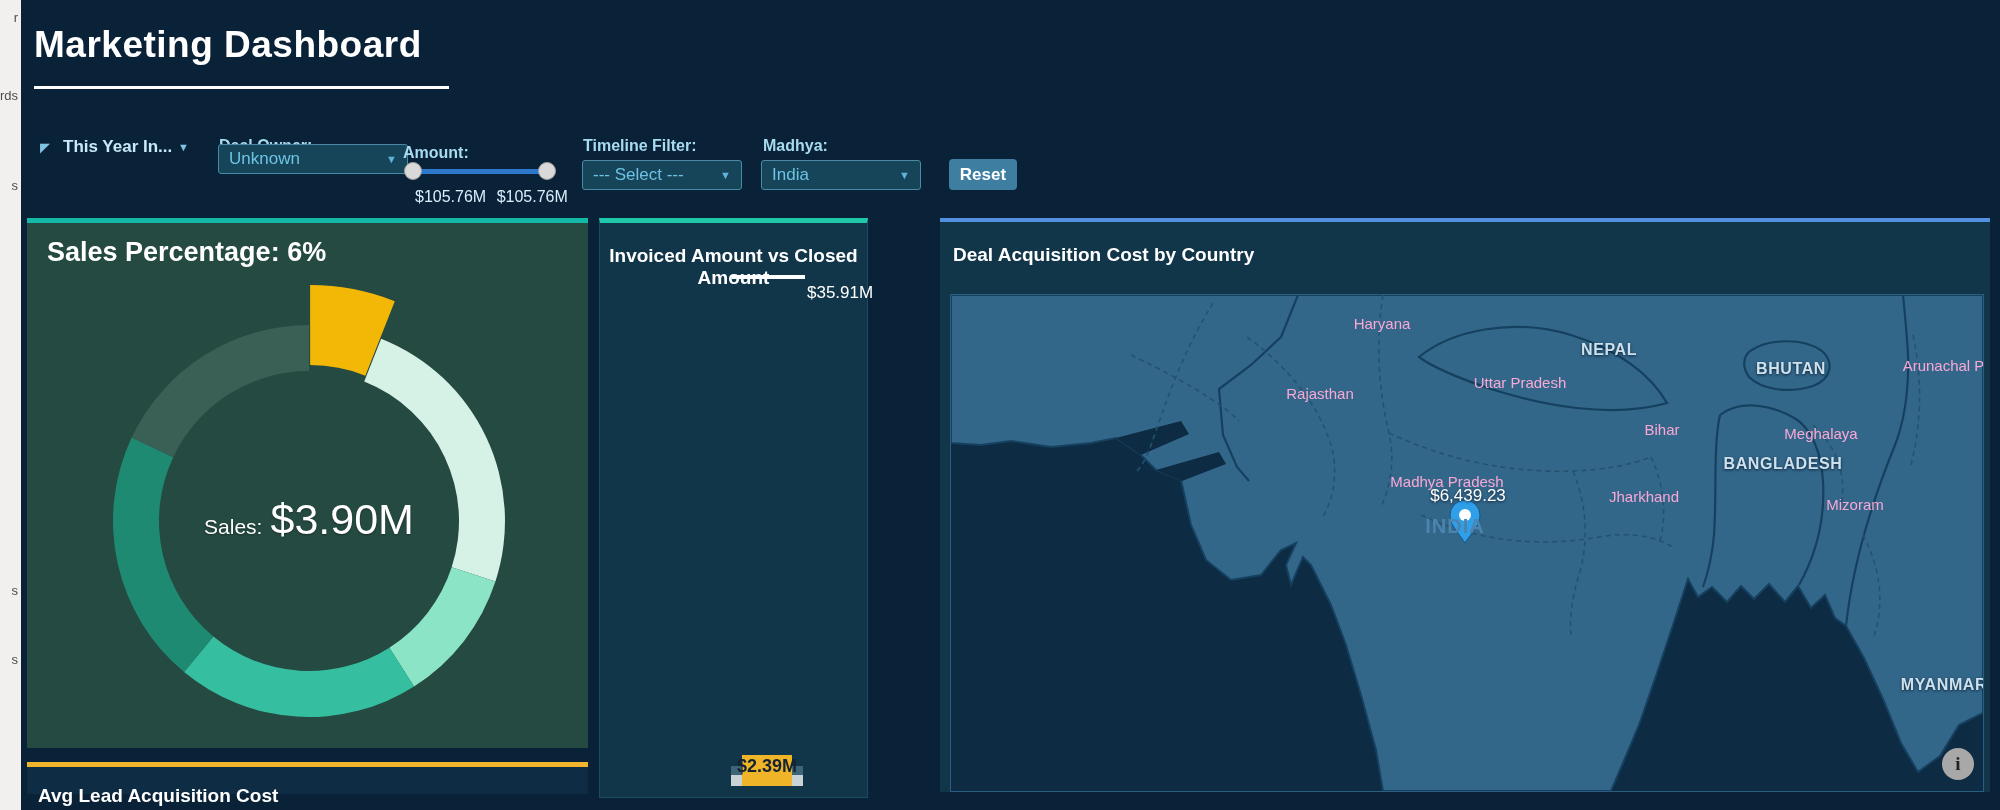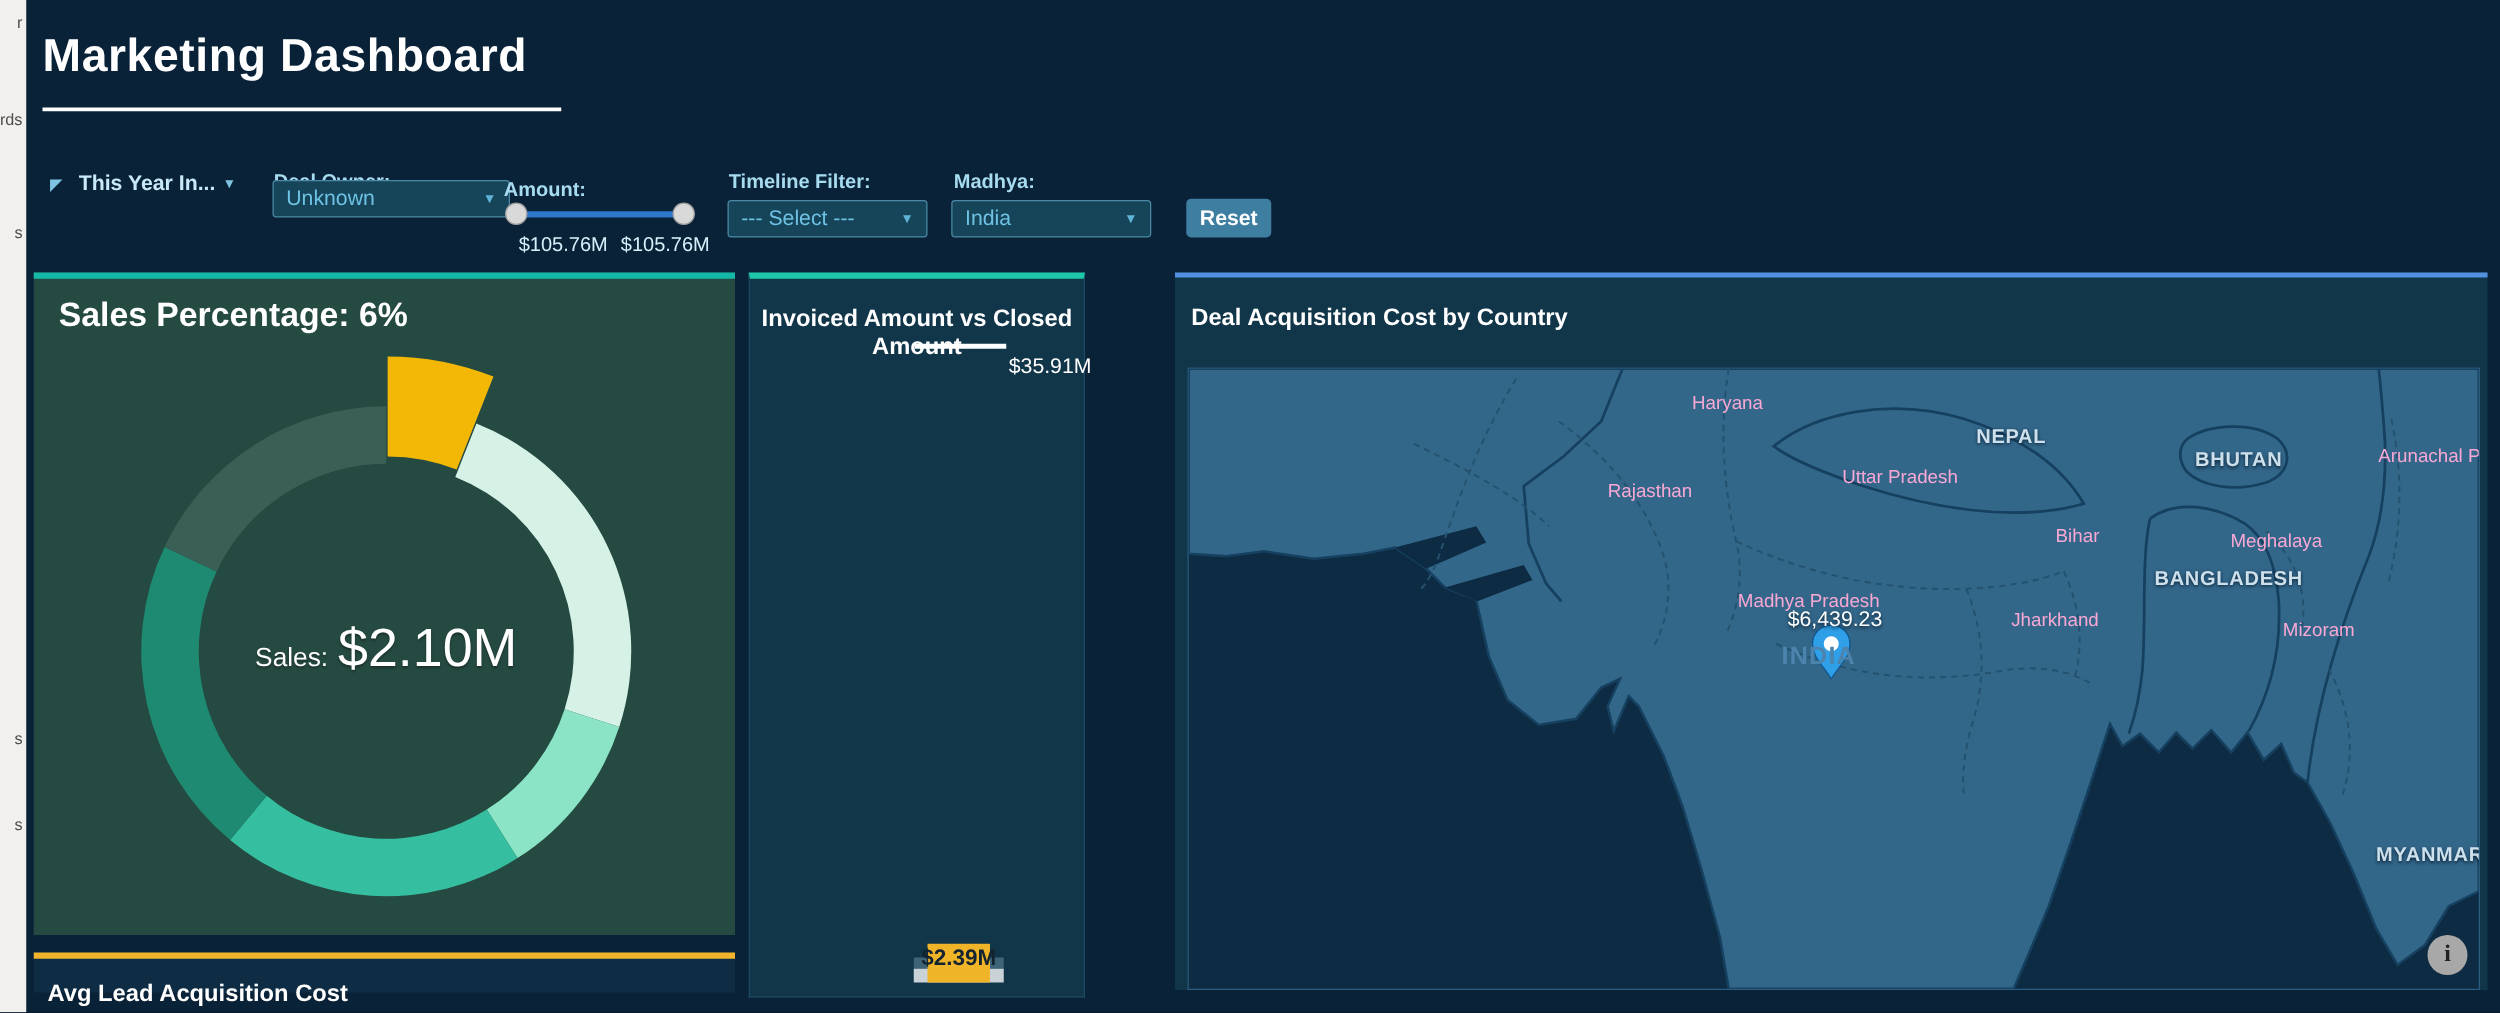"$2.10M" span.cv { text: $2.10M -> $3.90M }
